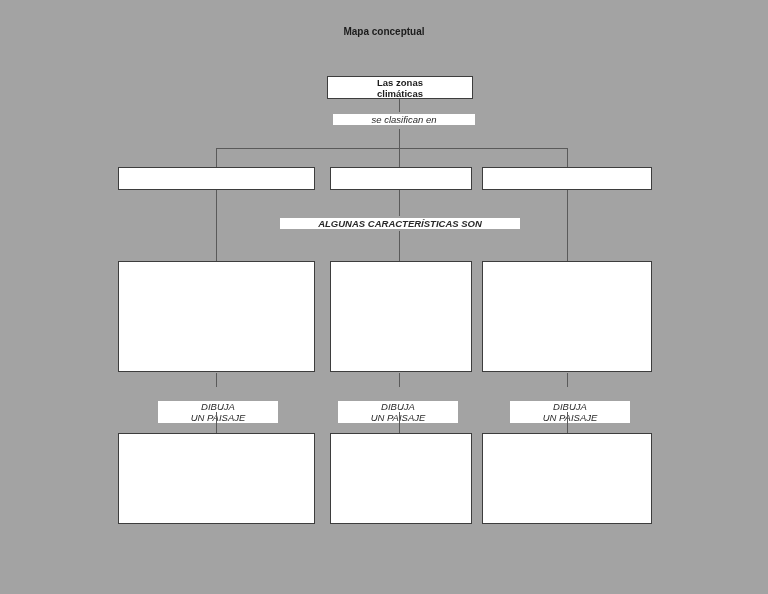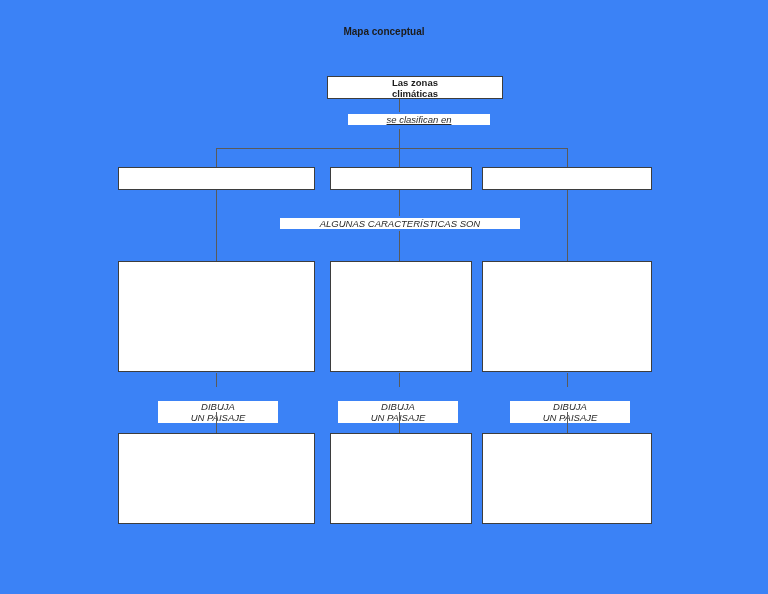"Mapa conceptual" .canvas { background: #3b82f6 -> #a3a3a3 }
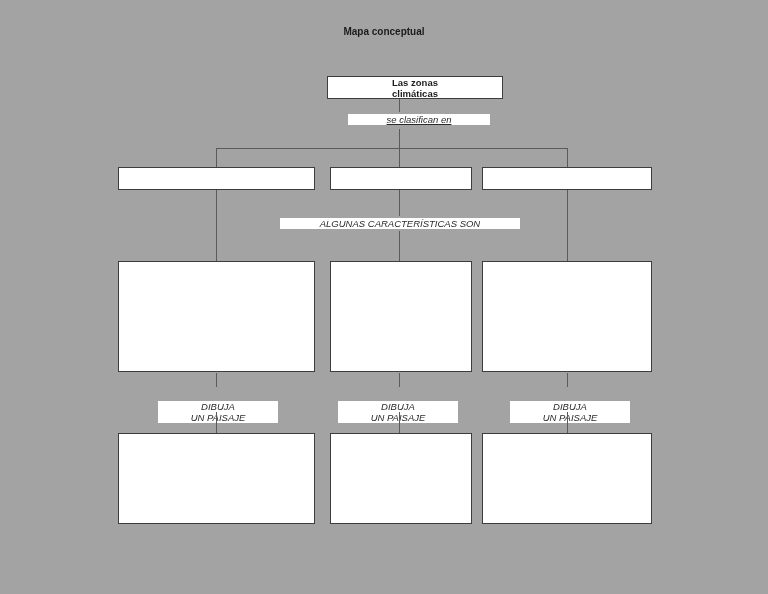"Las zonas" .root-box { width: 176px -> 146px }
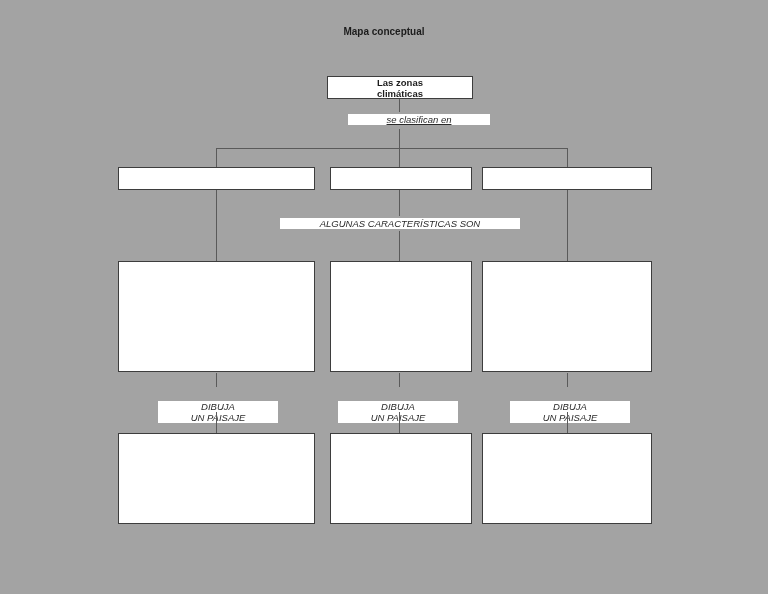"se clasifican en" .lbl-classify { left: 348px -> 333px; text-decoration: underline -> none }
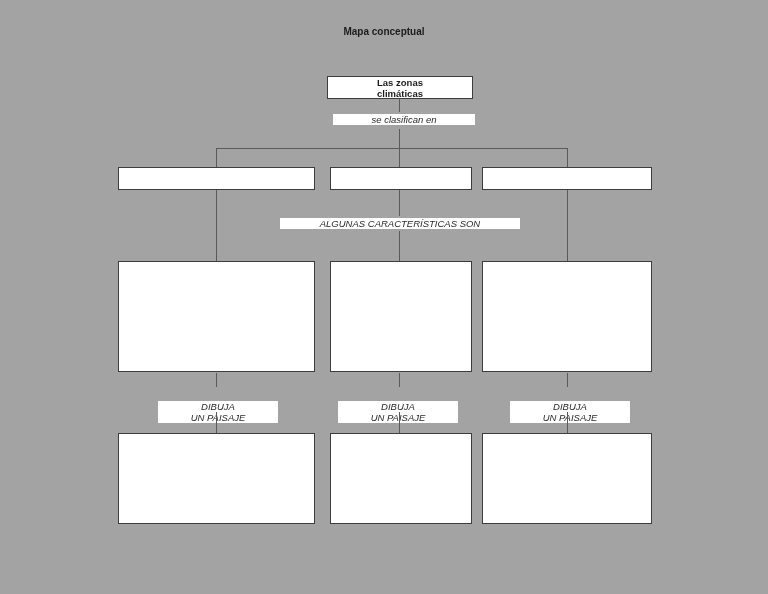"ALGUNAS CARACTERÍSTICAS SON" .lbl-chars { font-weight: none -> bold }
